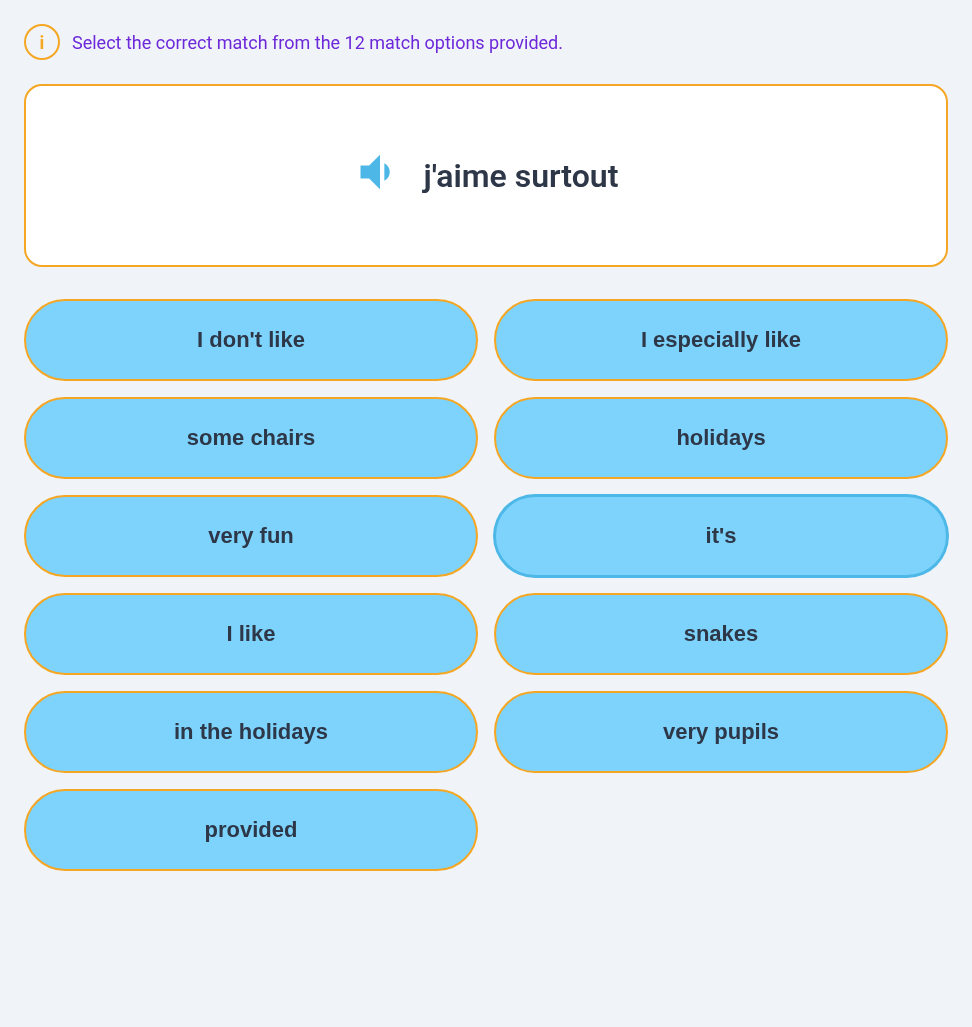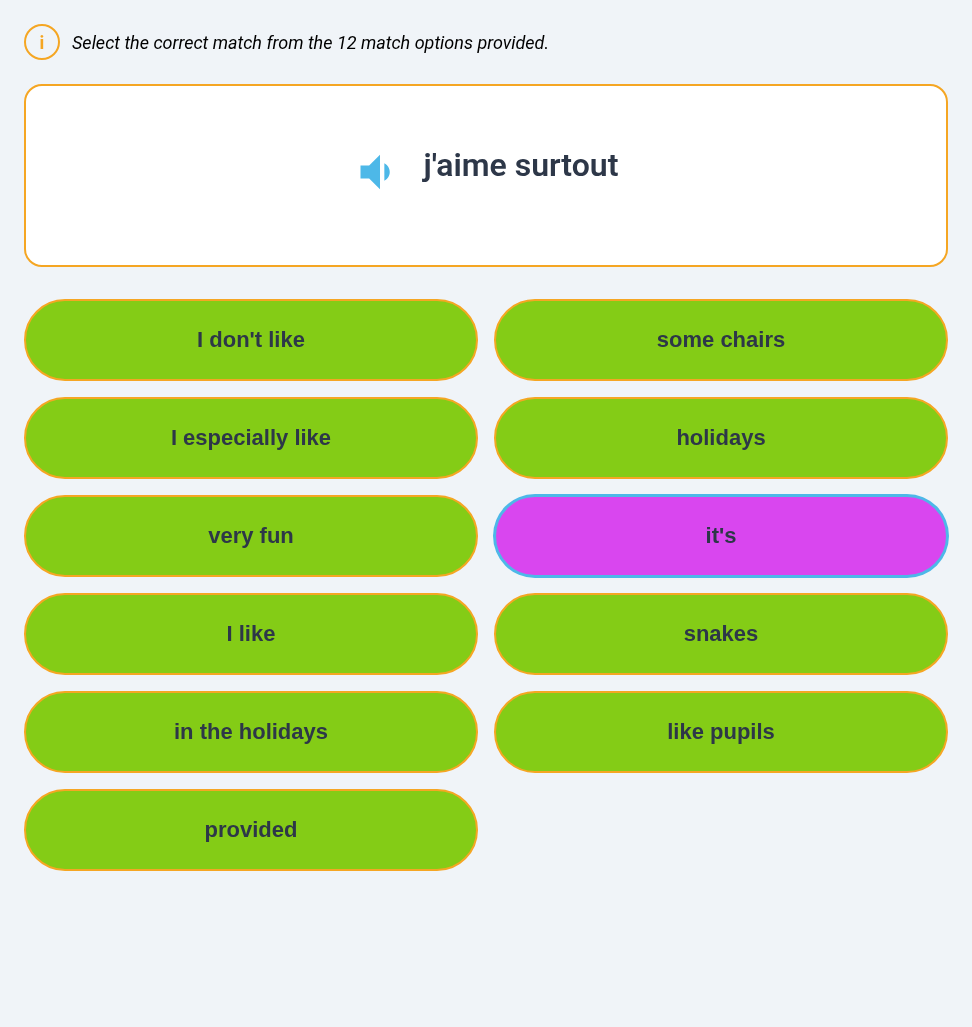"Select the correct match from" .instruction-text { color: #000000 -> #6d28d9; font-style: italic -> none }
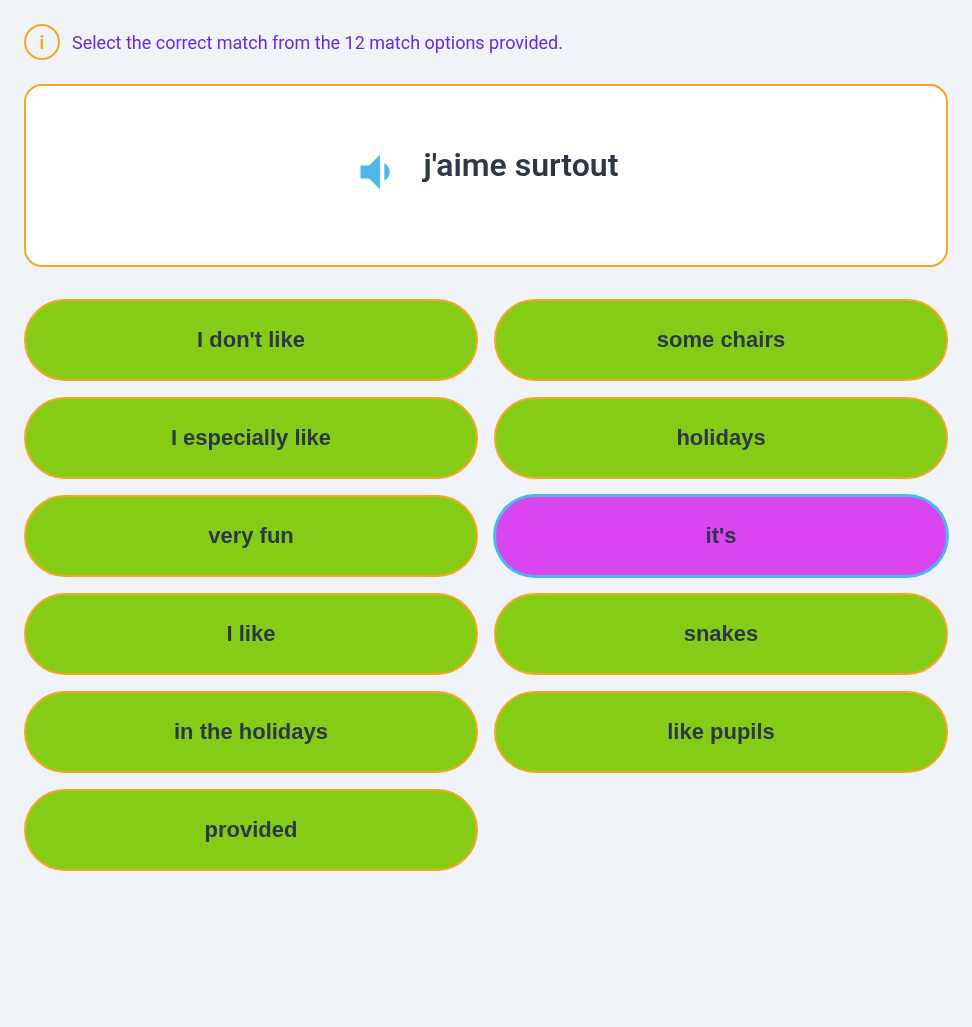"j'aime surtout" .phrase-card { align-items: flex-start -> center }
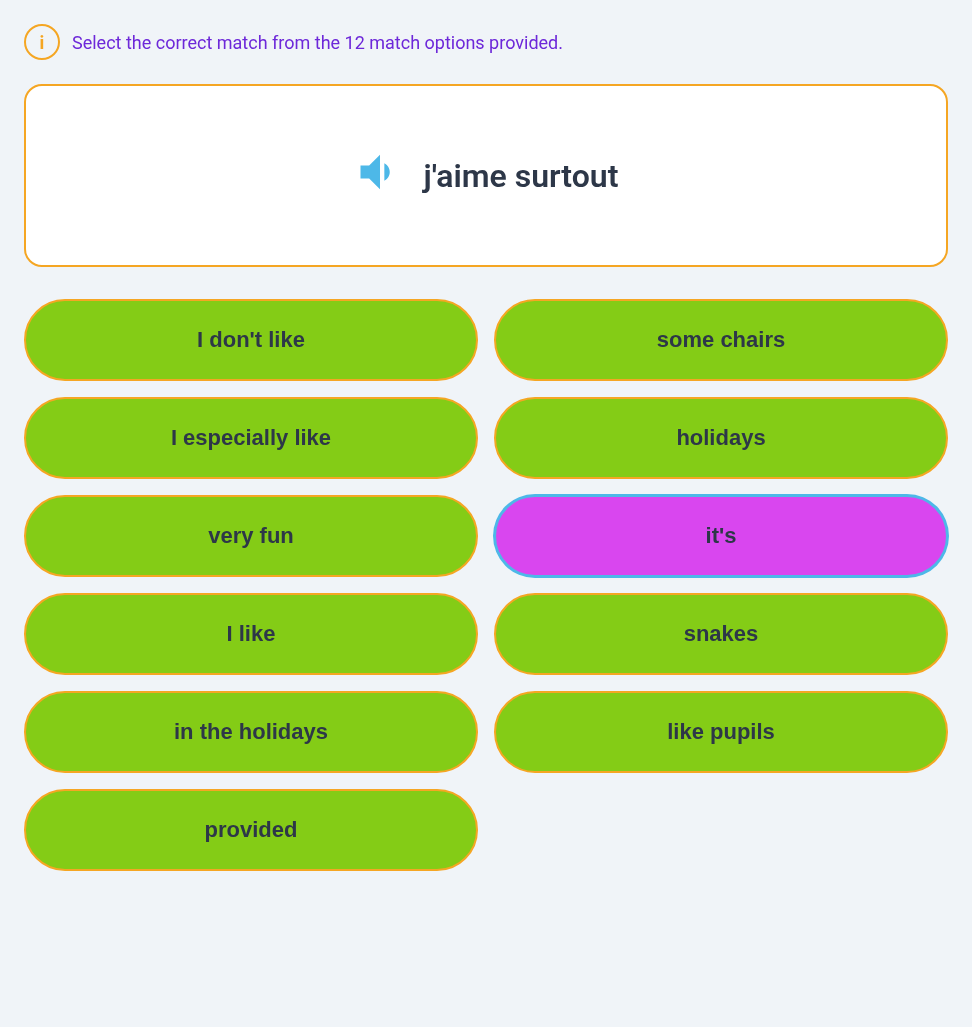"I don't like" .option-btn { background: #84cc16 -> #7dd3fc }
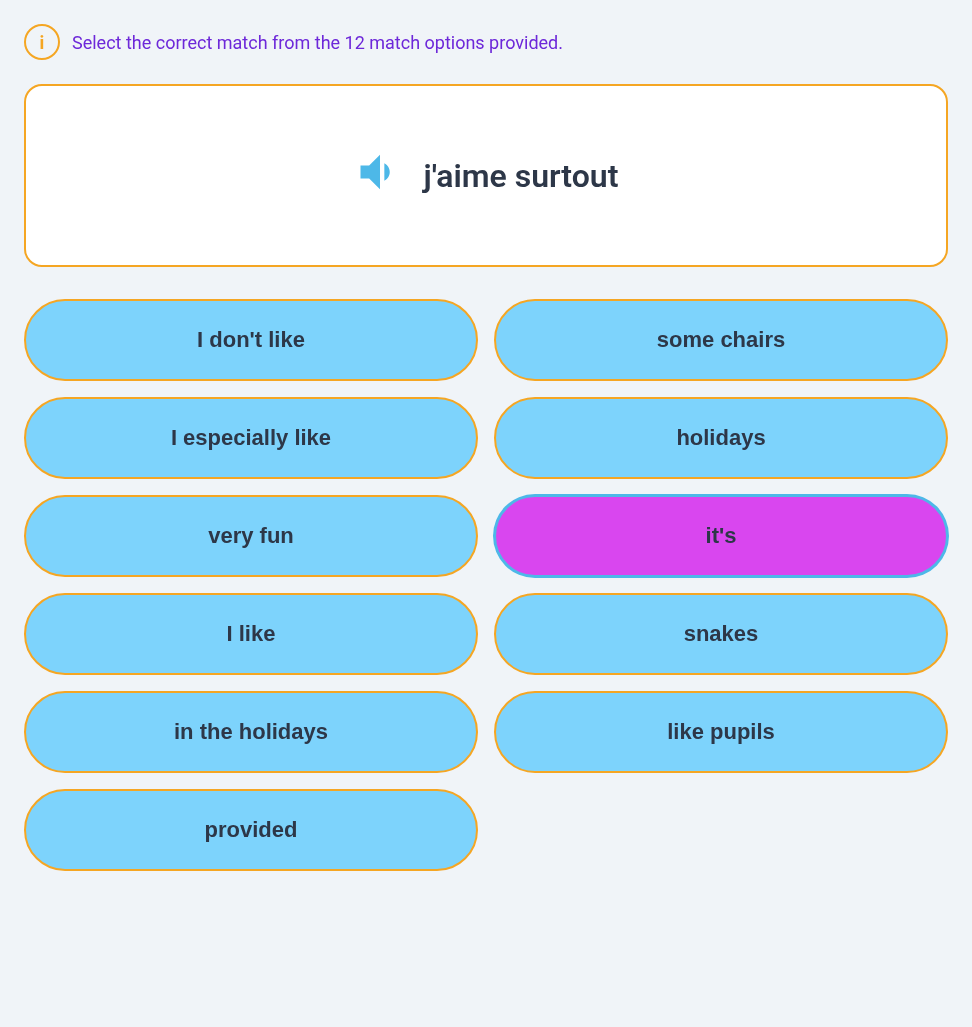"some chairs" button.option-btn { order: before "I especially like" -> after "I especially like" }
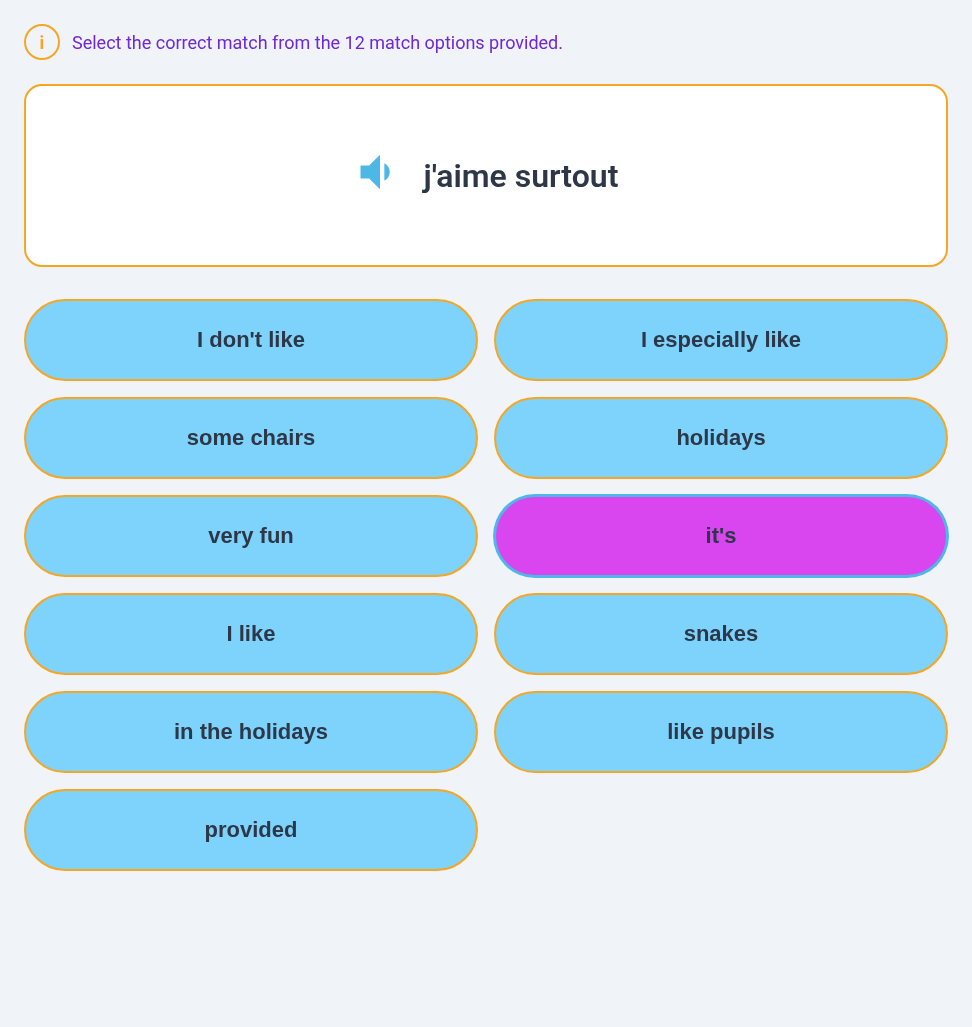"it's" .option-btn.selected-blue { background: #d946ef -> #7dd3fc }
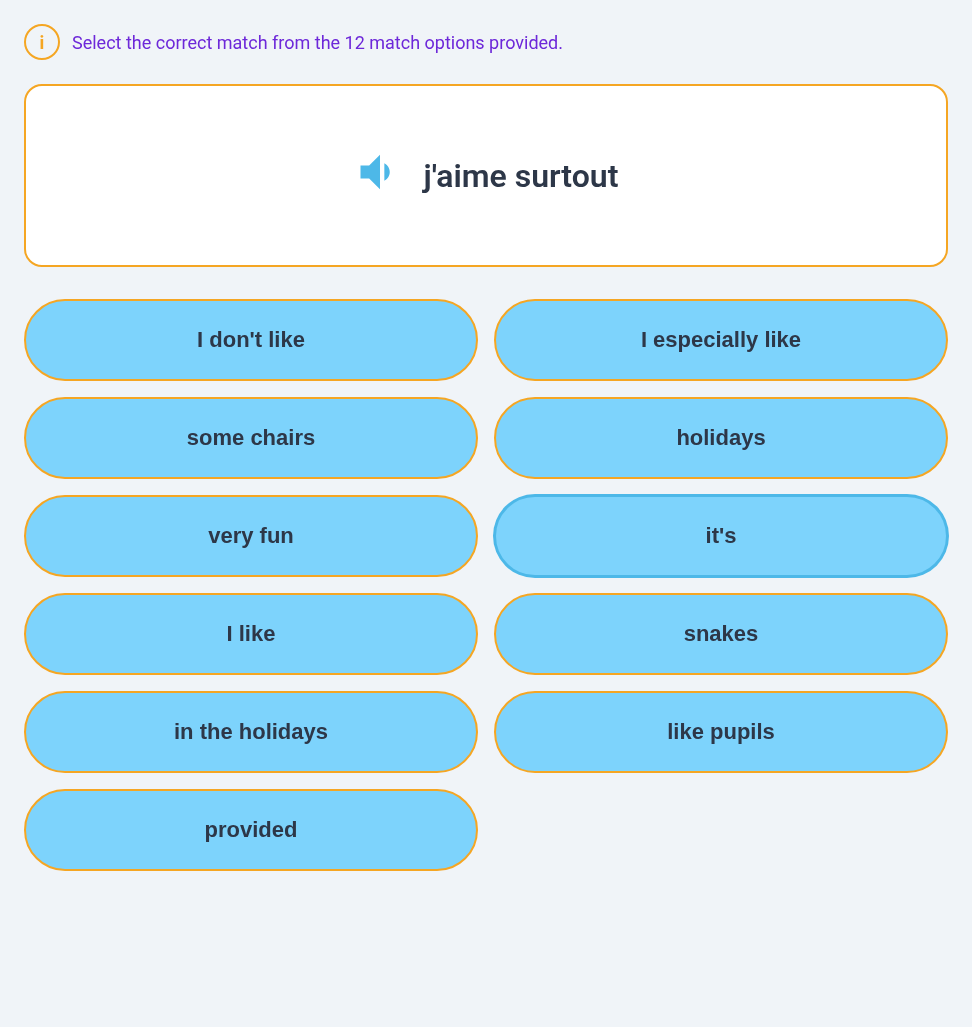"like pupils" button.option-btn { text: like -> very }
